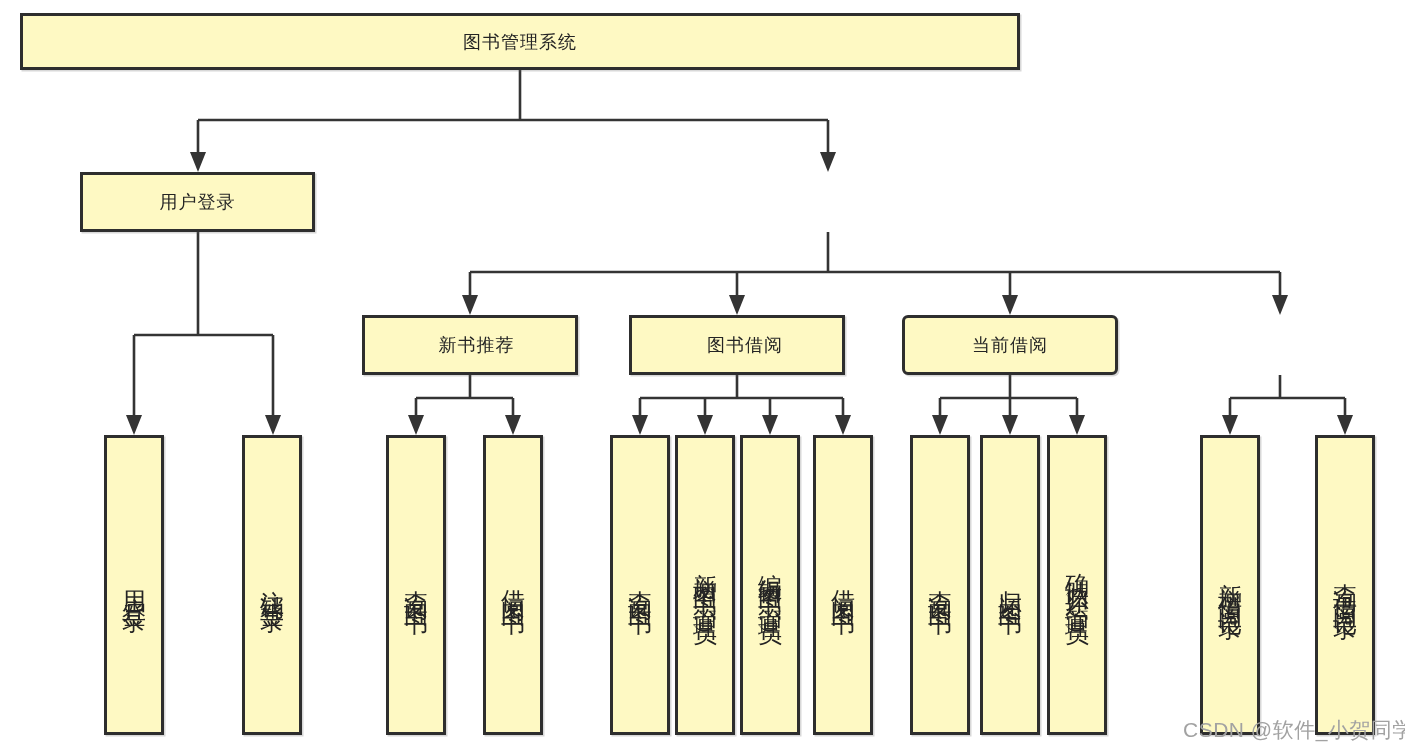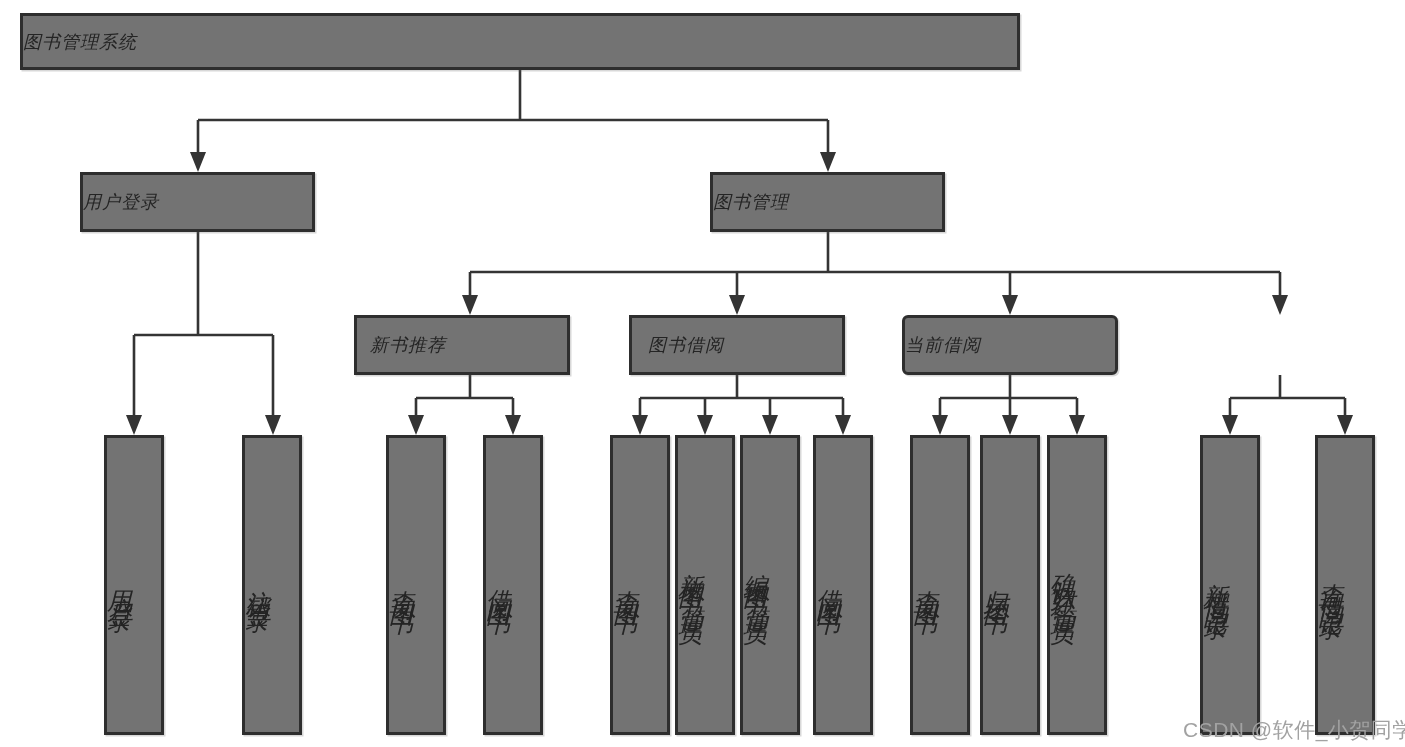"图书管理系统" .box { background: #737373 -> #fef9c3; font-style: italic -> none; justify-content: none -> center }
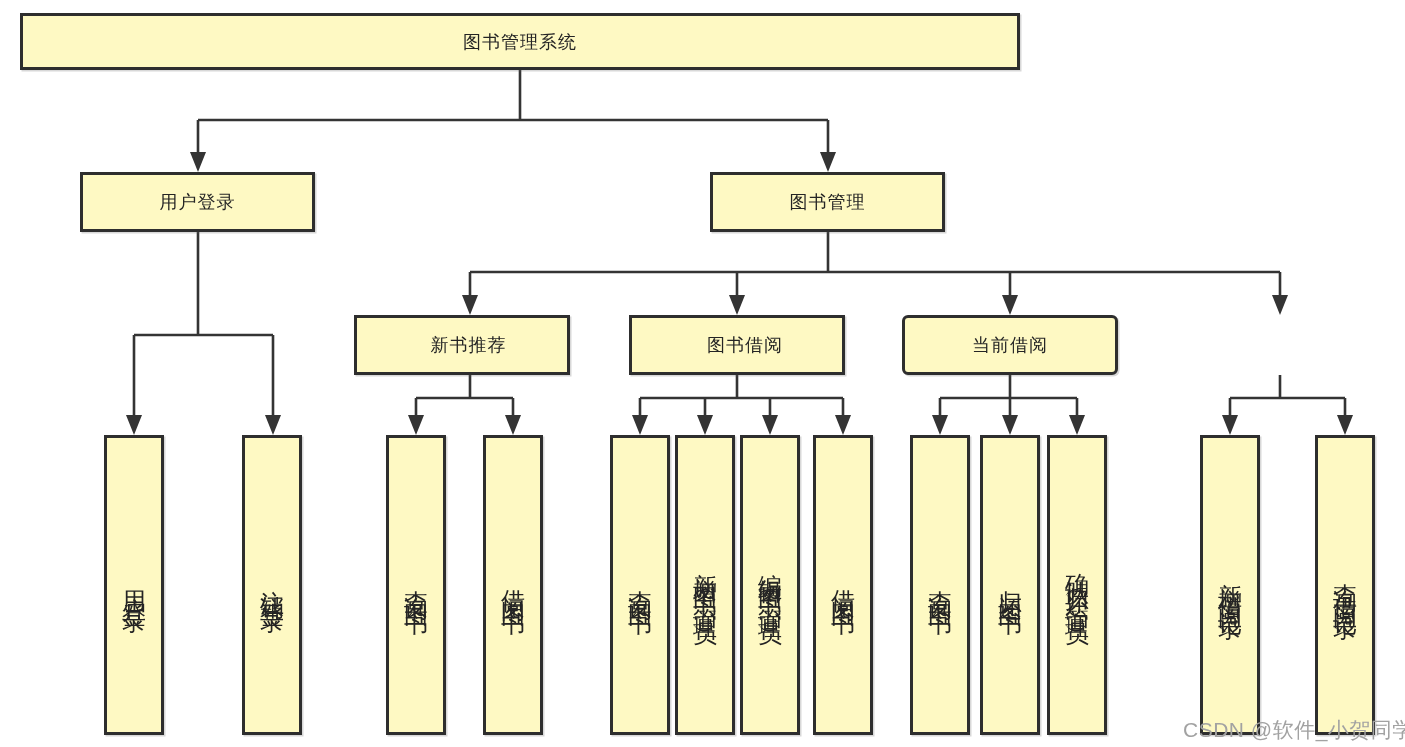"图书管理" div.box { html: <div> <span>图书管理</span> </div> -> none }
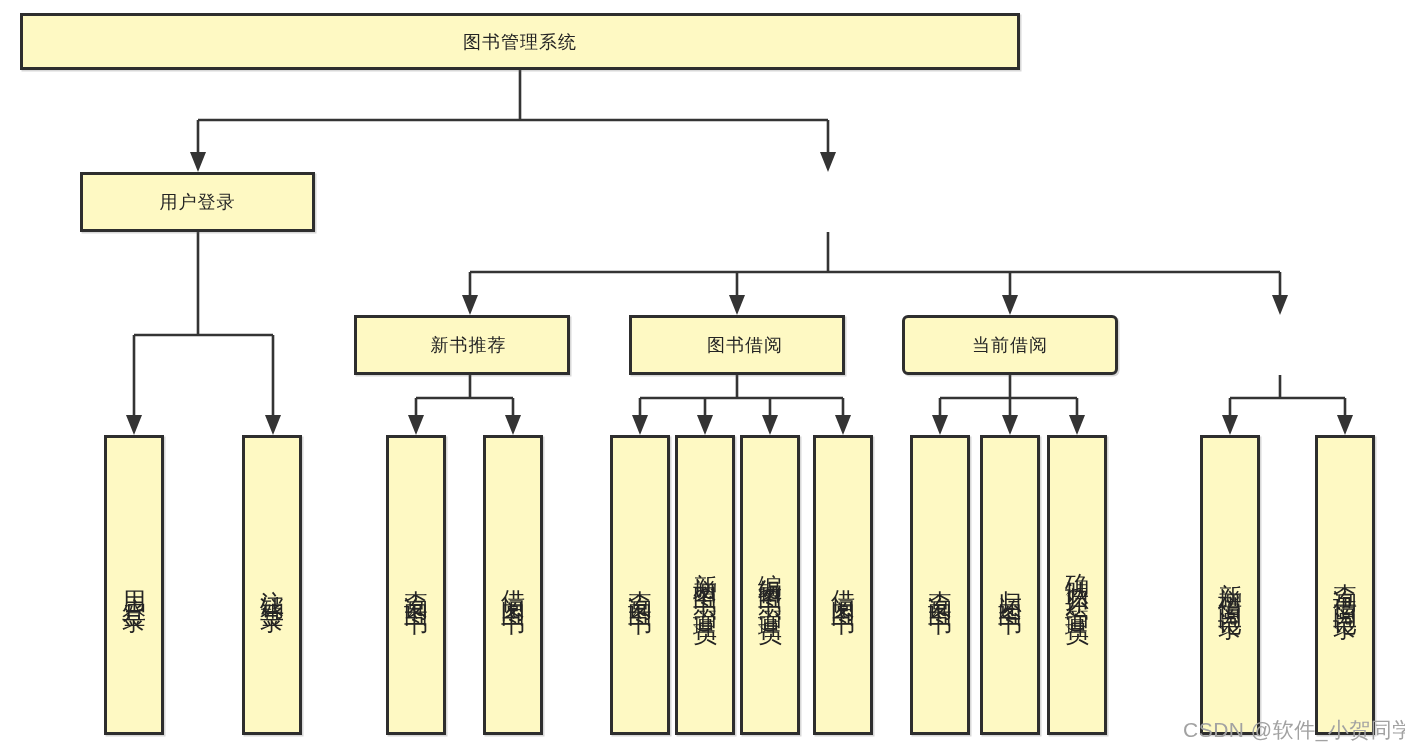"新书推荐" .l3-1 { left: 354px -> 362px }
